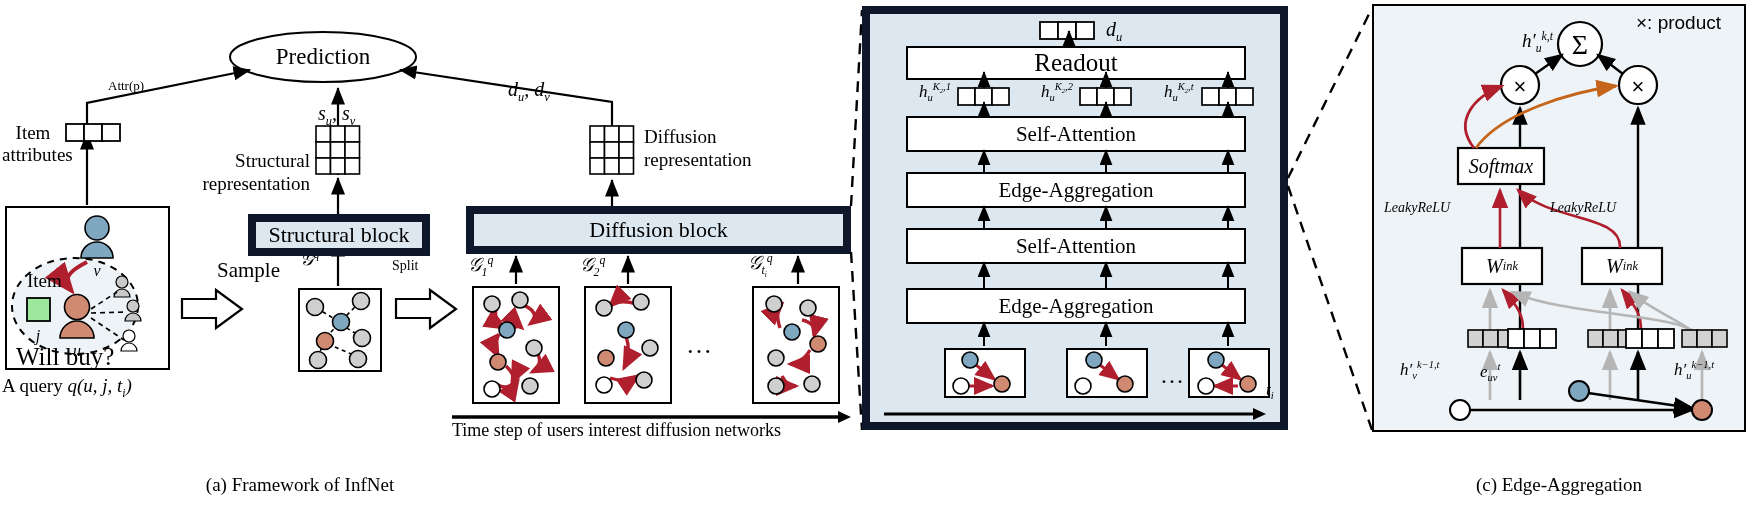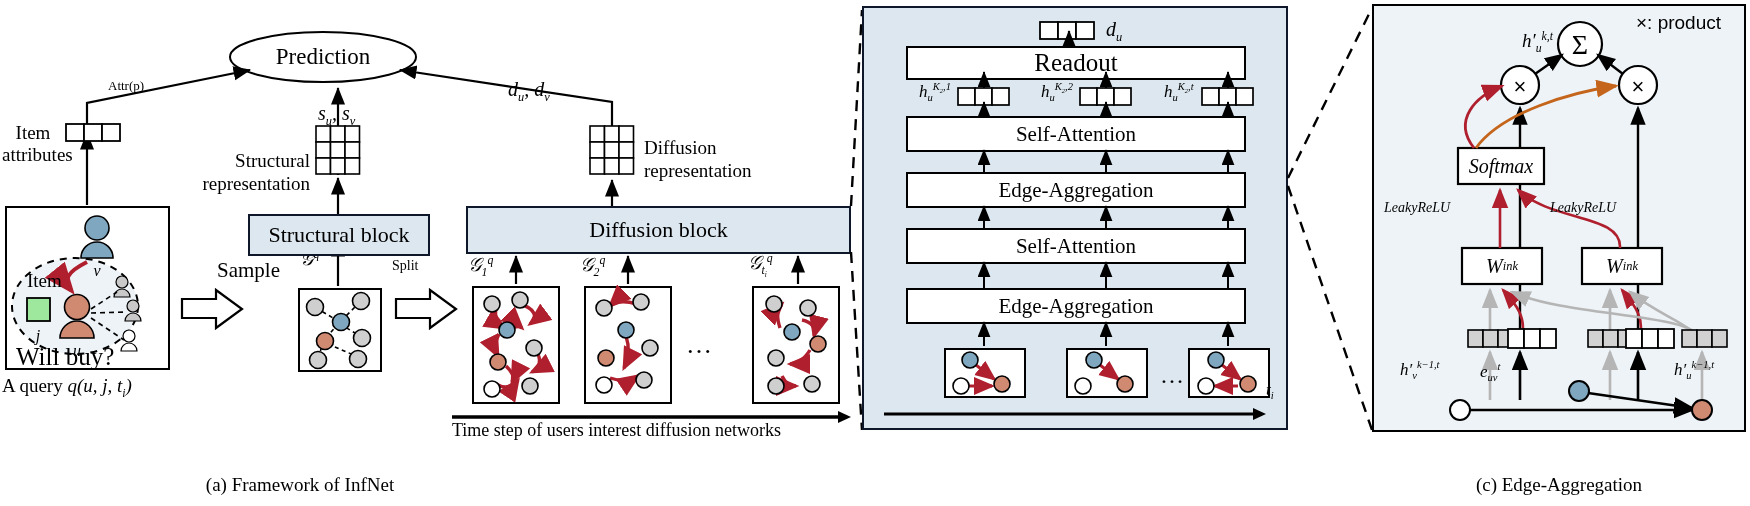"Diffusion" div.abs { margin-top: 11px -> none }
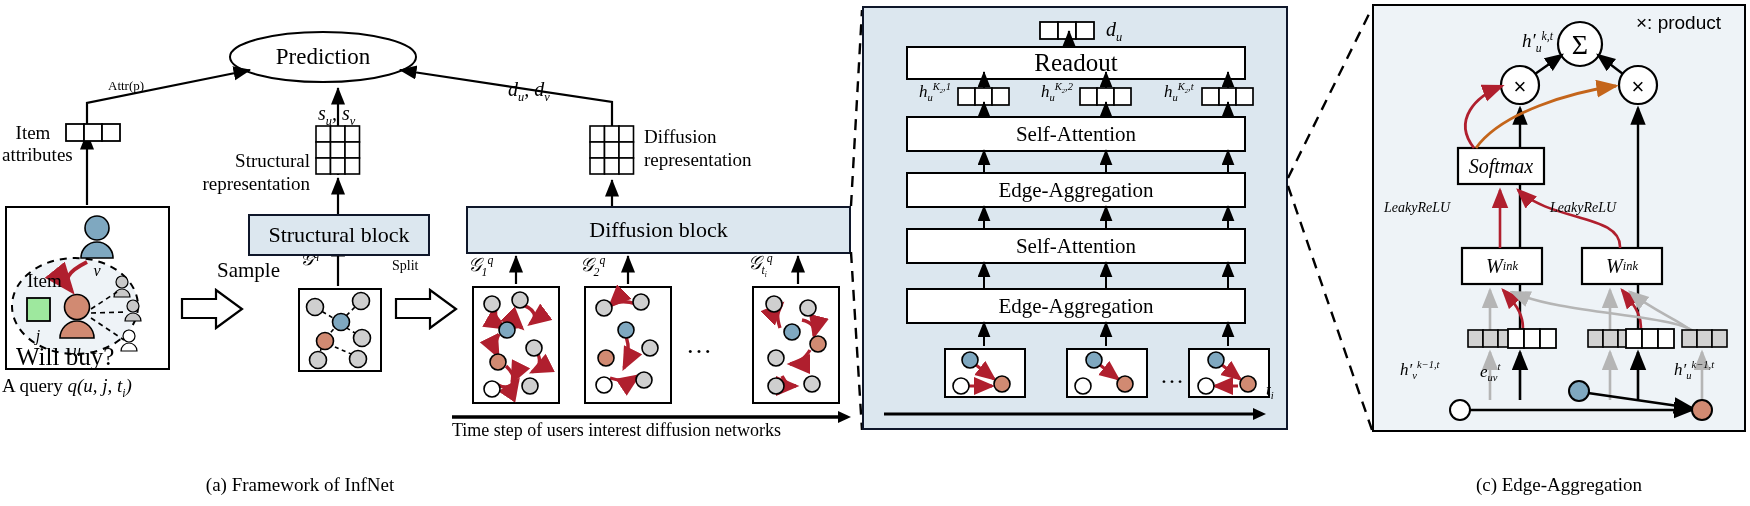"Structural block" .boxb { border: 2px solid #0f172a -> 8px solid #0f172a }
